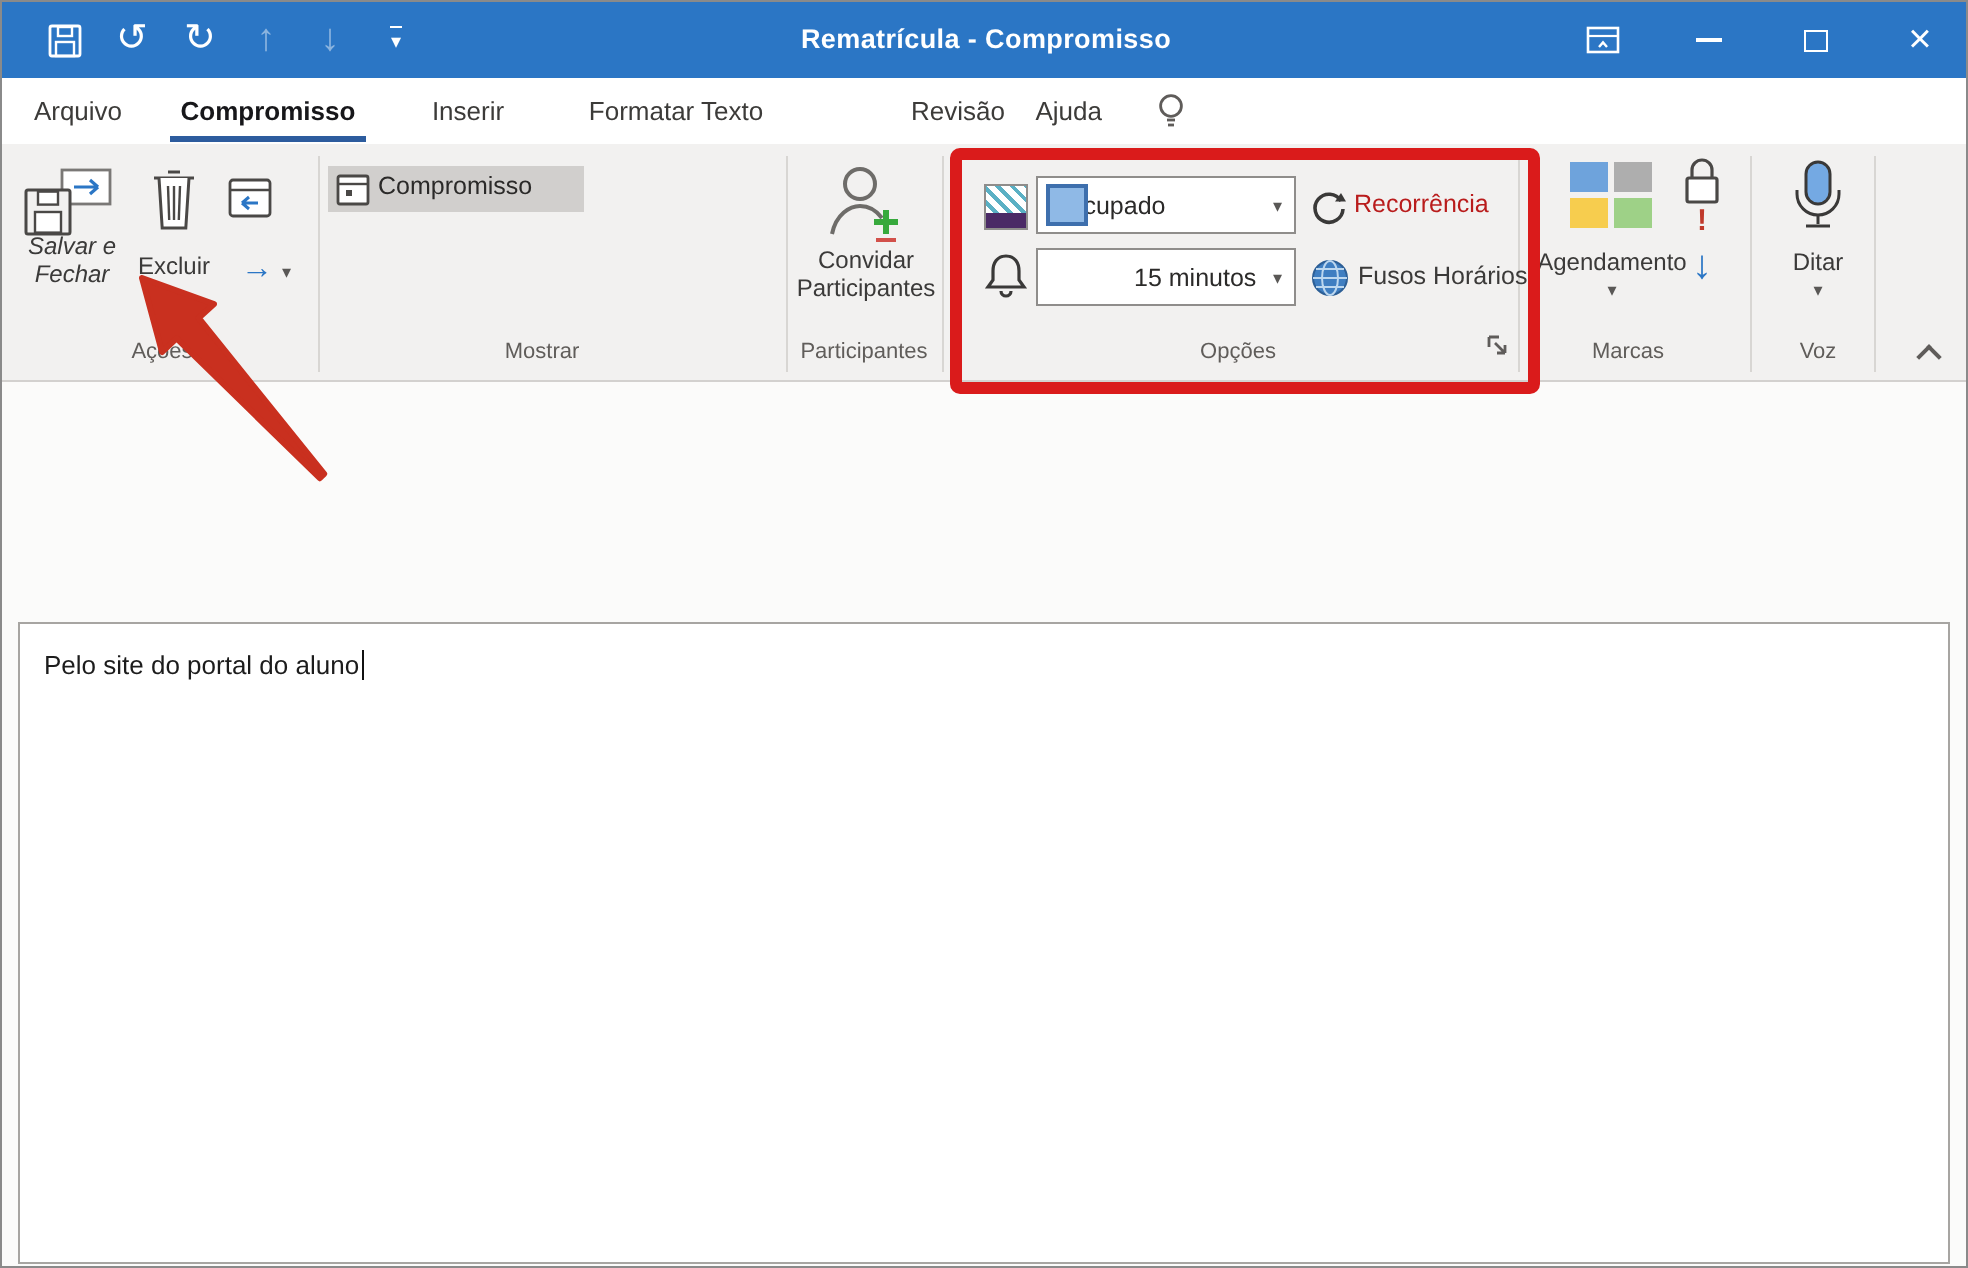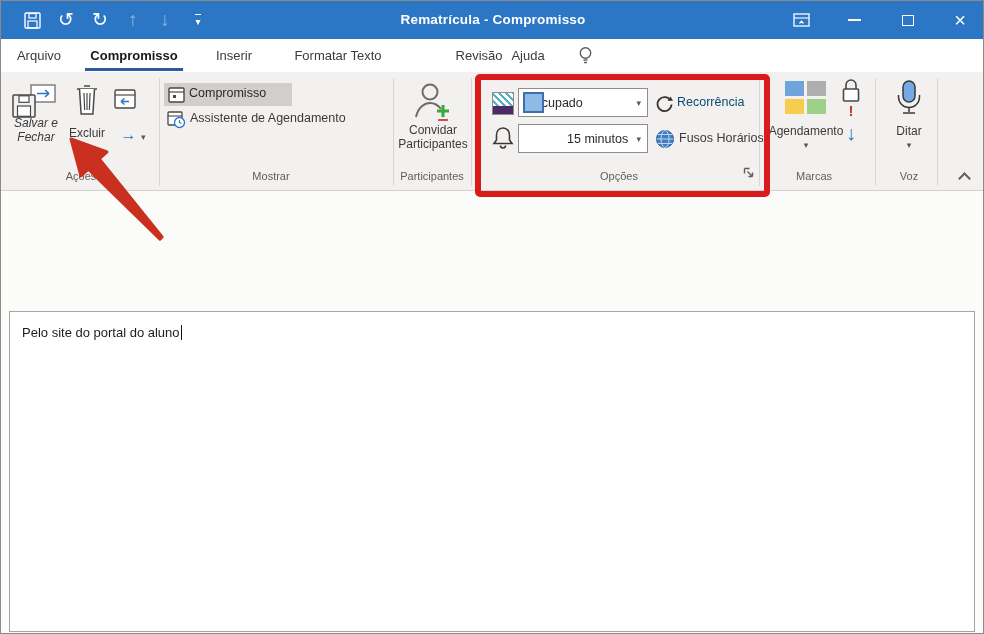"Ajuda" div.tab { text-align: none -> right }
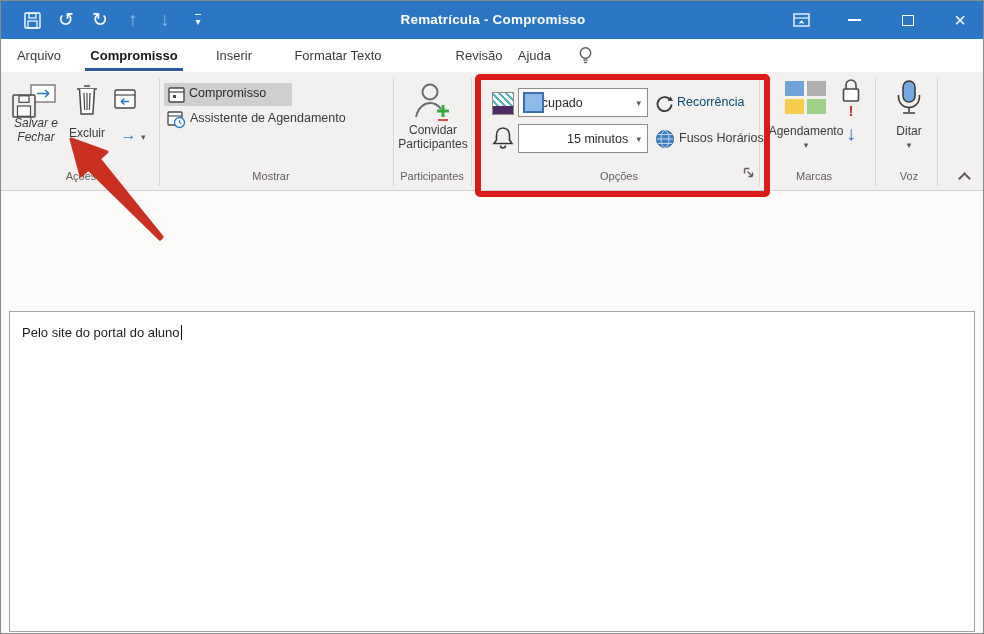"Recorrência" div.abs { color: #0c4a6e -> #b91c1c }
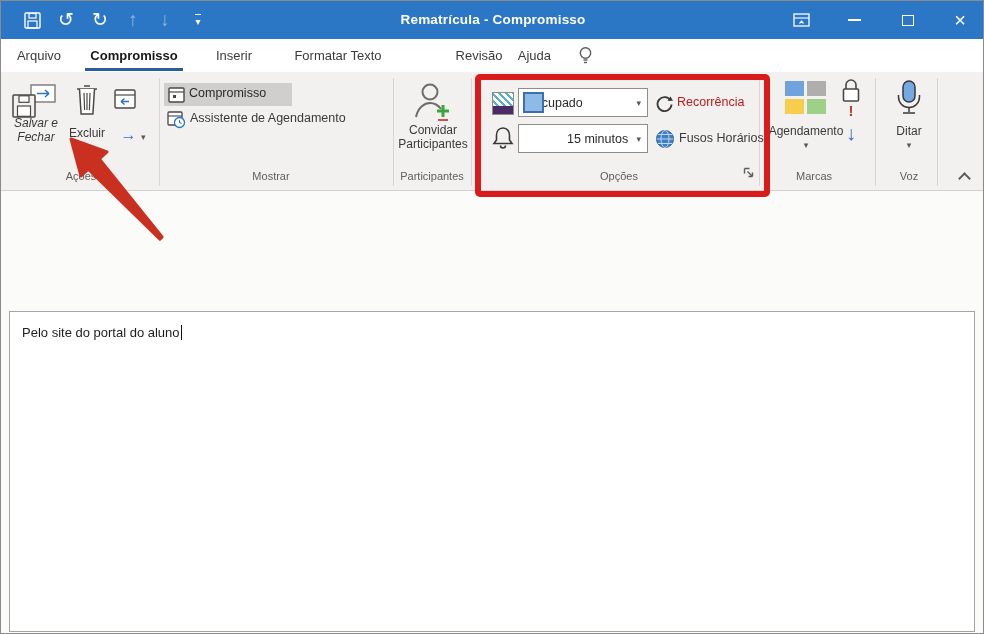"Assistente de Agendamento" div.abs { html: <div> <svg> <rect></rect> <line></line> <circle></circle> <path></path> </svg> <span>Assistente de Agendamento</span> </div> -> none }
